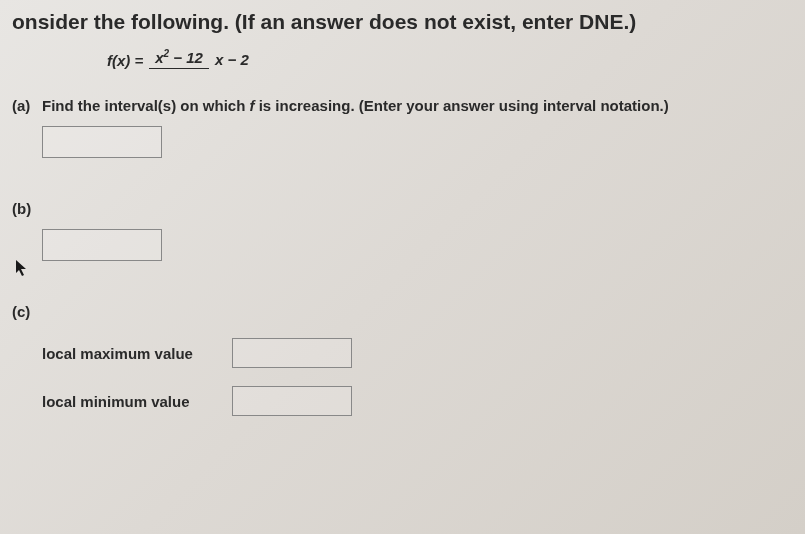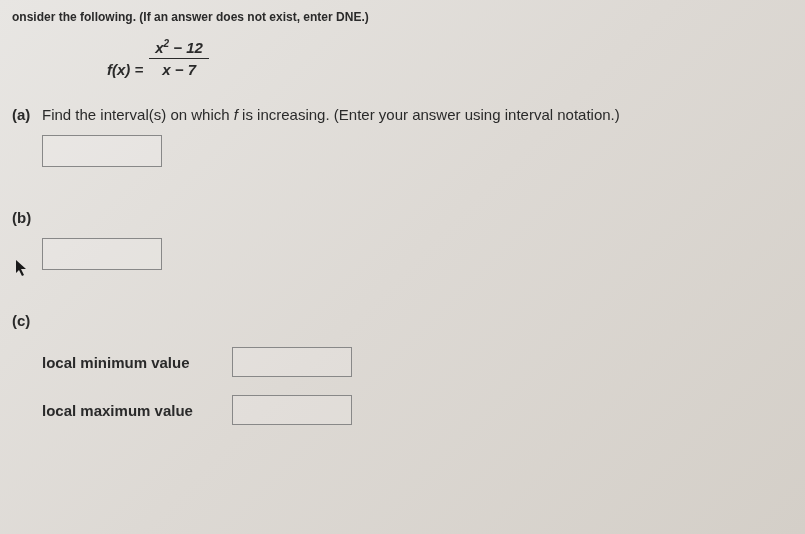"onsider the following. (If an" .intro { font-size: 12px -> 21px }
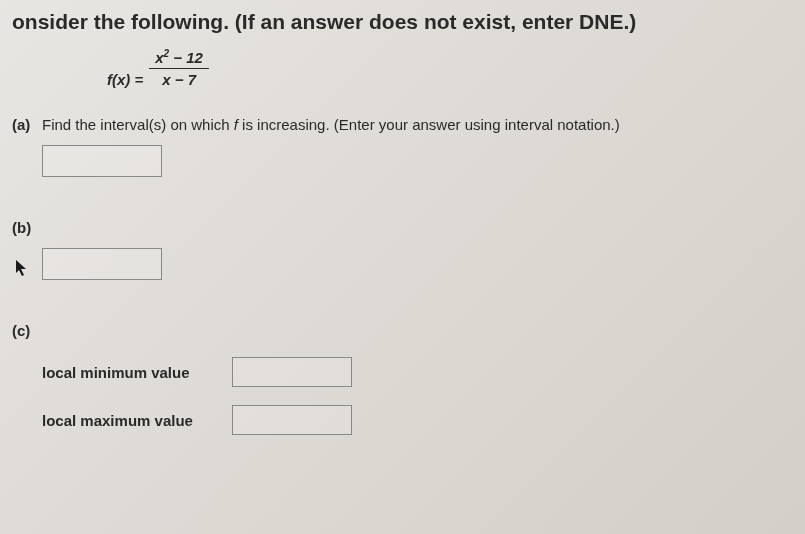"x2 − 12" .fraction { flex-direction: column -> row }
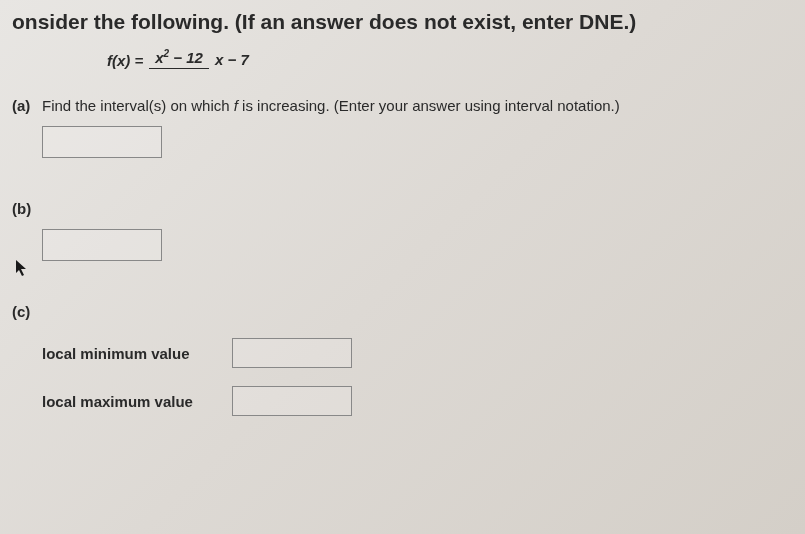"x − 7" span.den { text: 7 -> 2 }
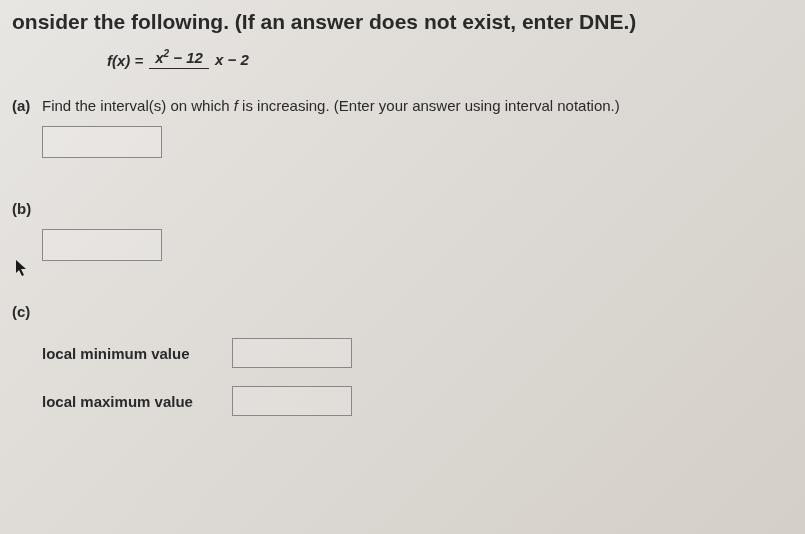"Find the interval(s) on which" .part-text { font-weight: normal -> bold }
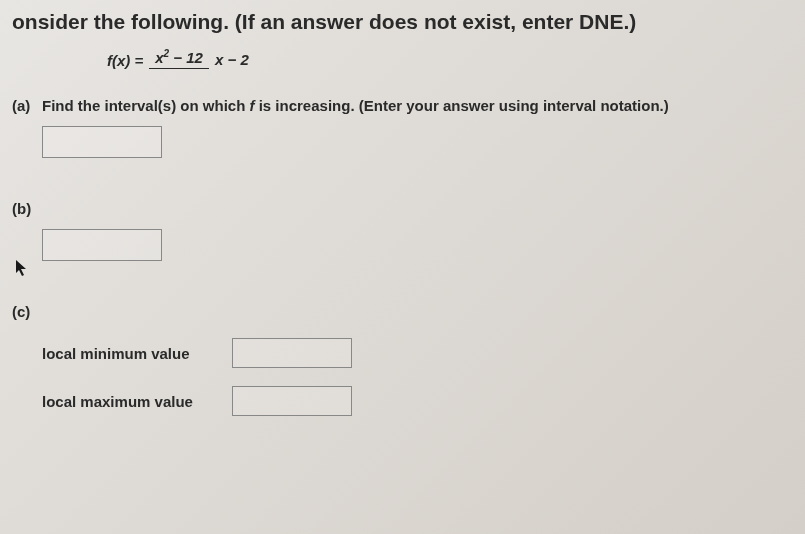"local minimum value" div.sub-row { order: before "local maximum value" -> after "local maximum value" }
